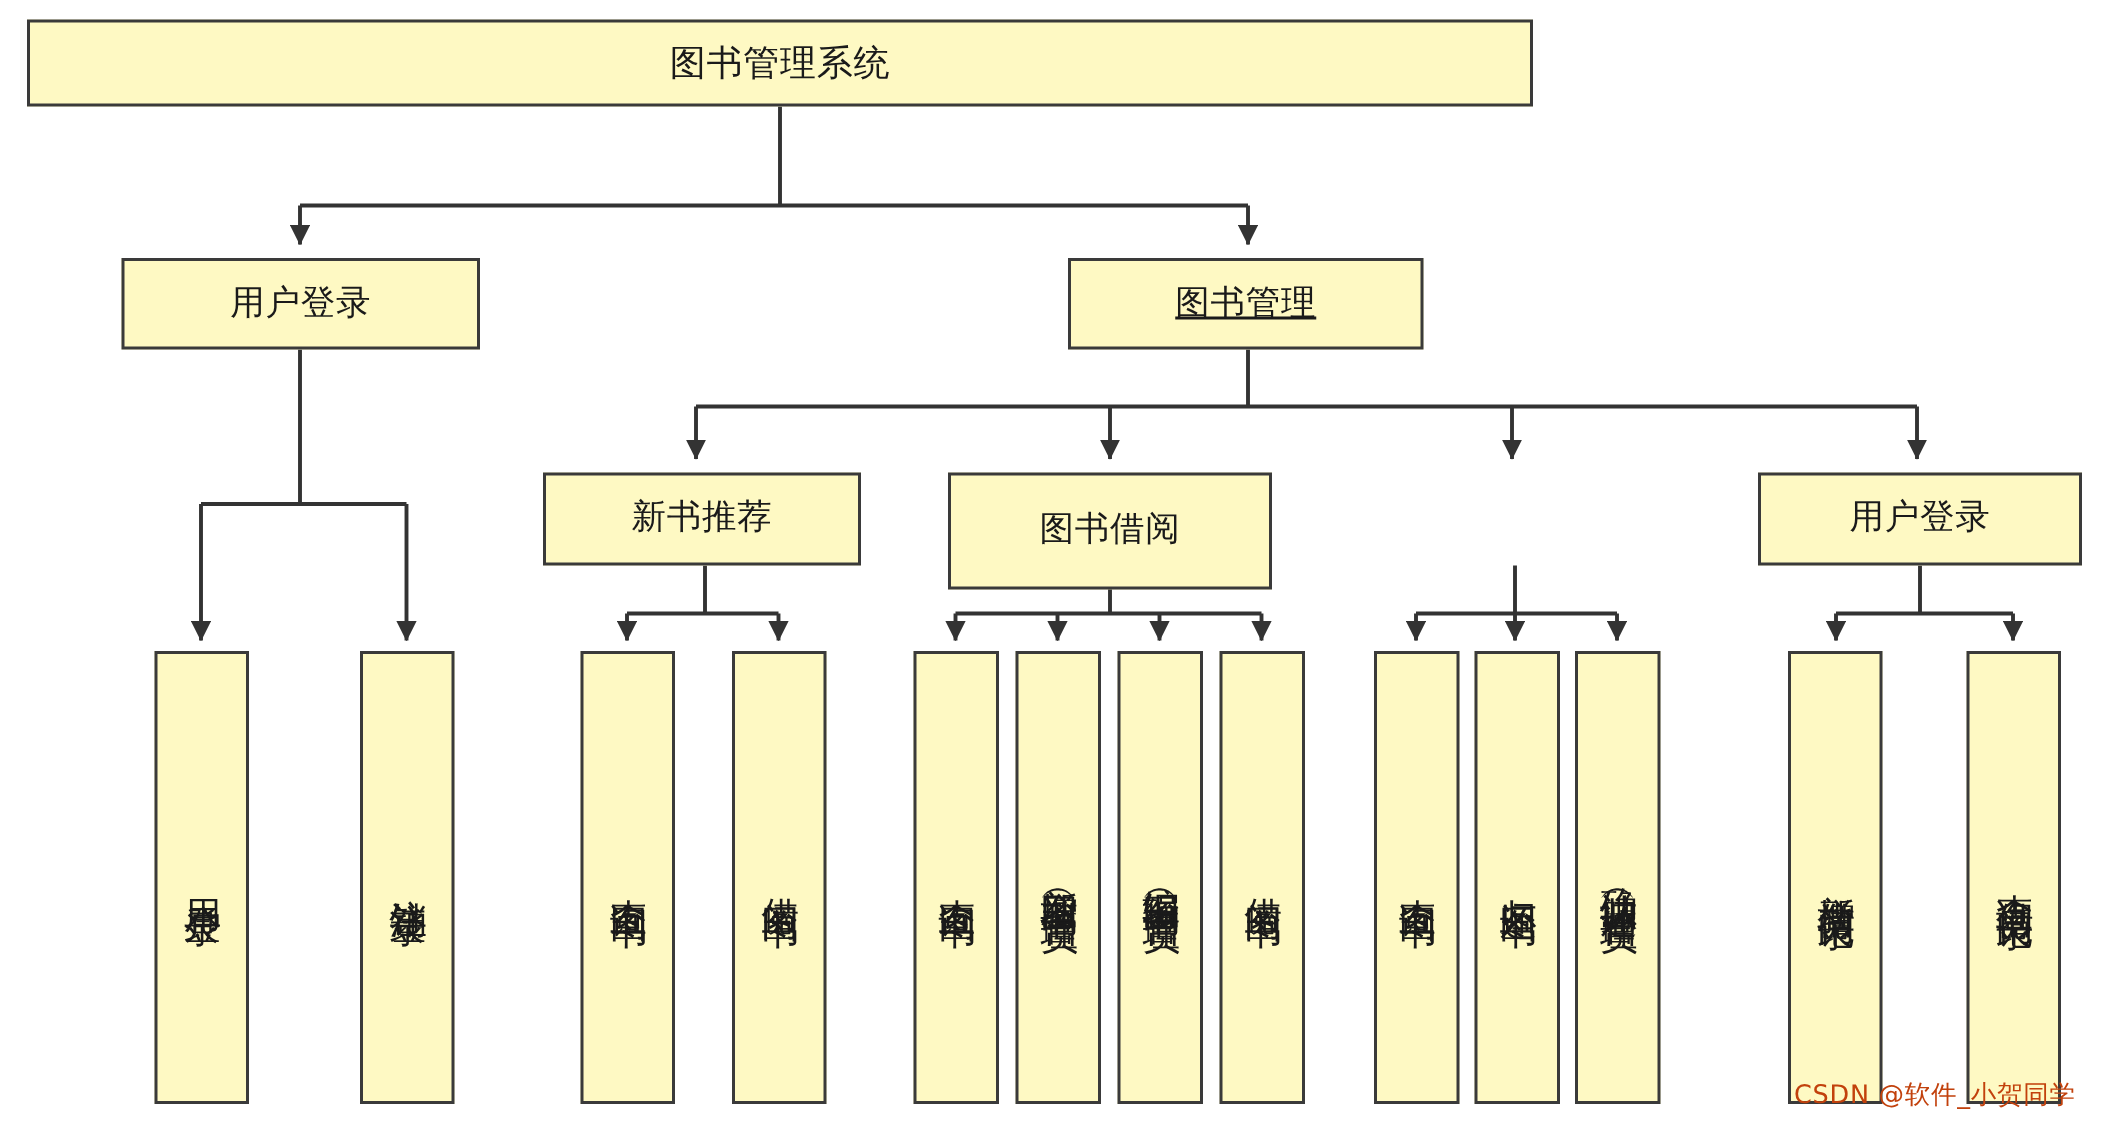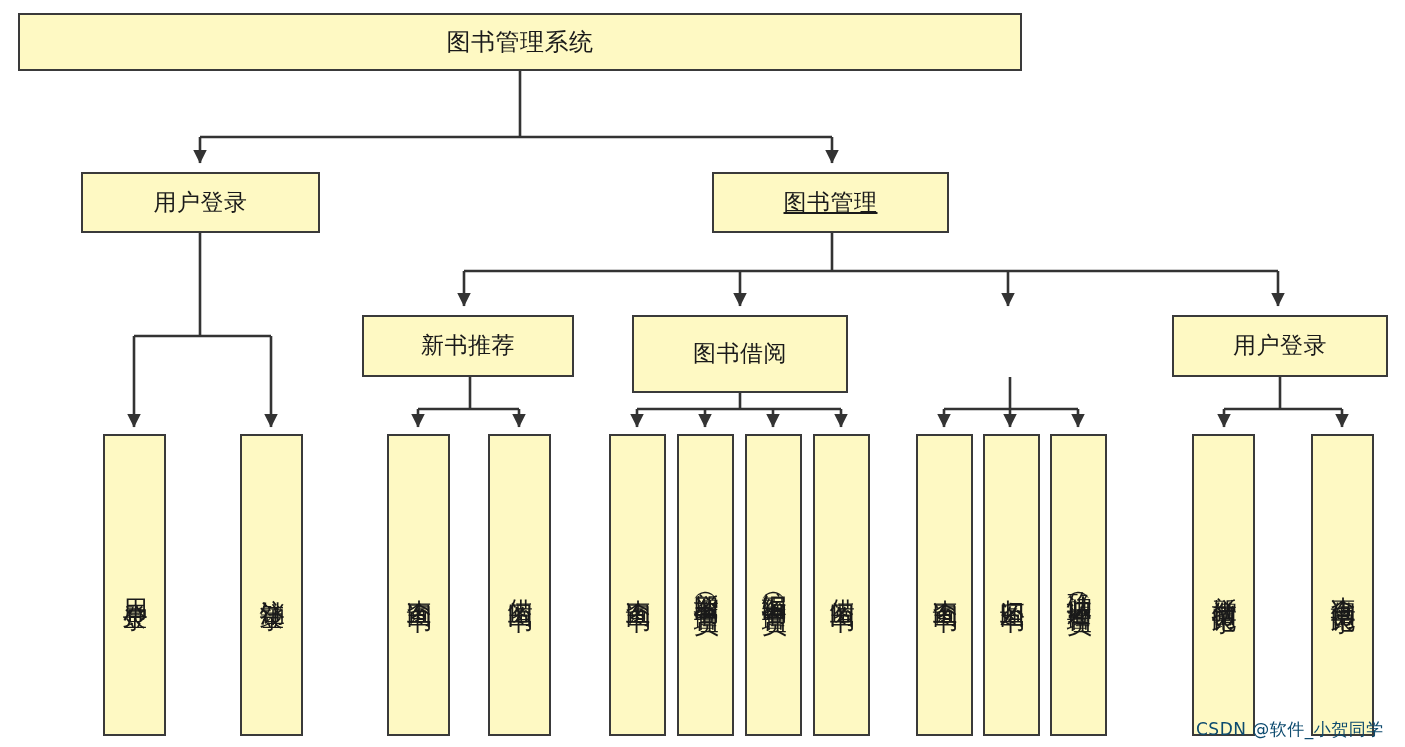"CSDN @软件_小贺同学" .watermark { color: #0c4a6e -> #c2410c }
